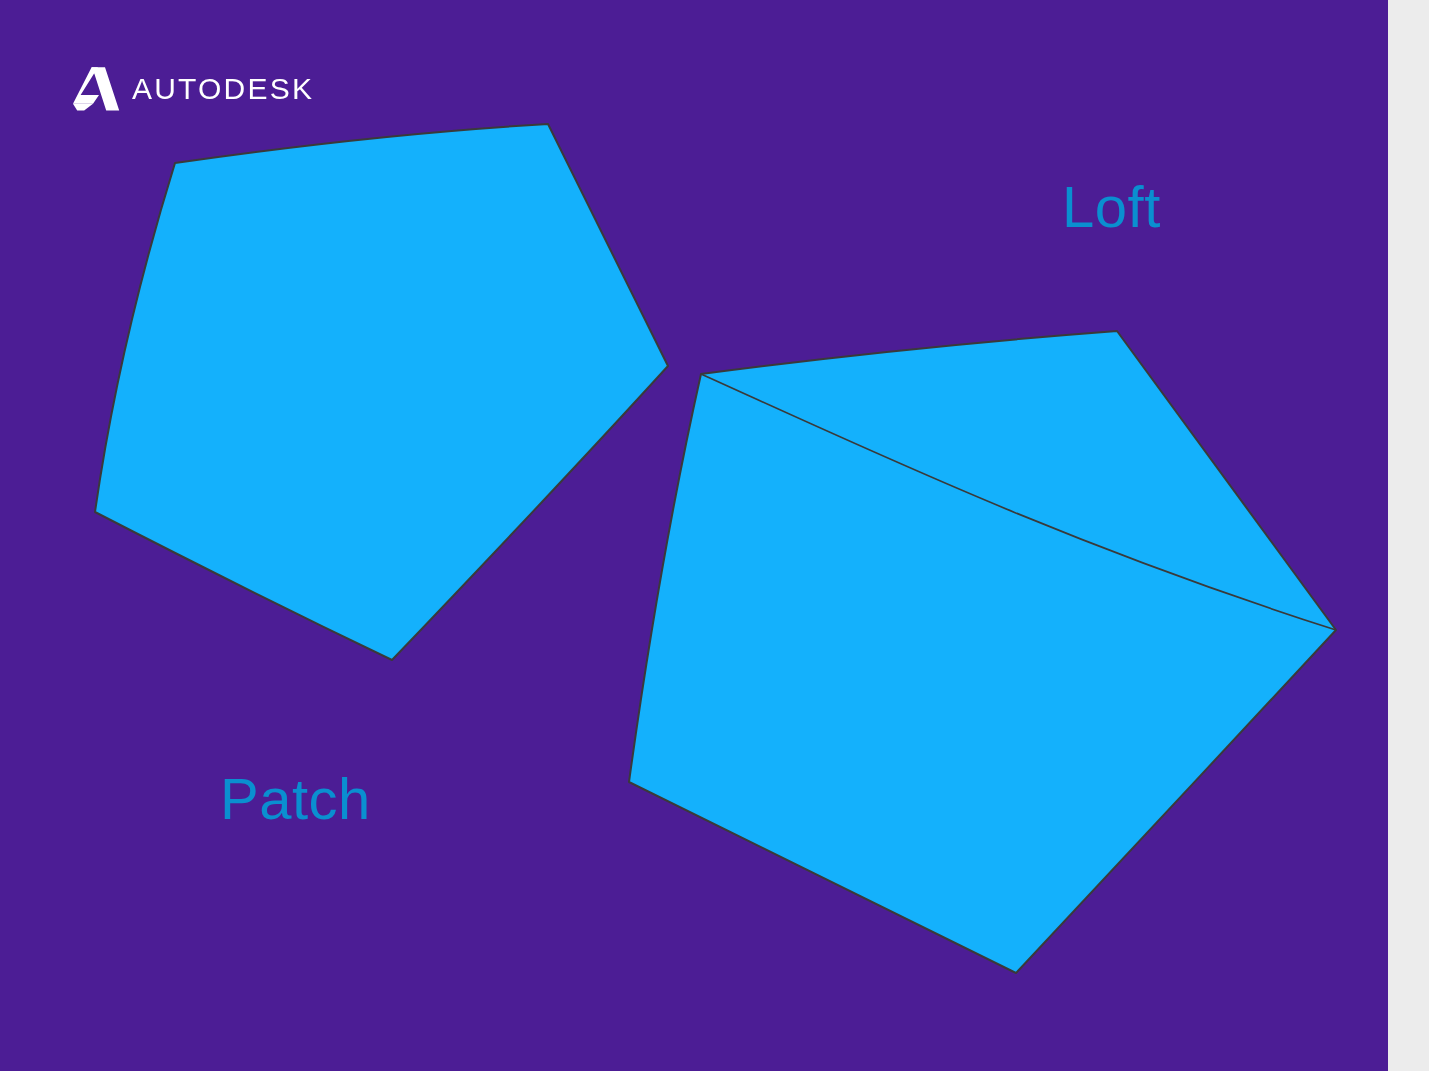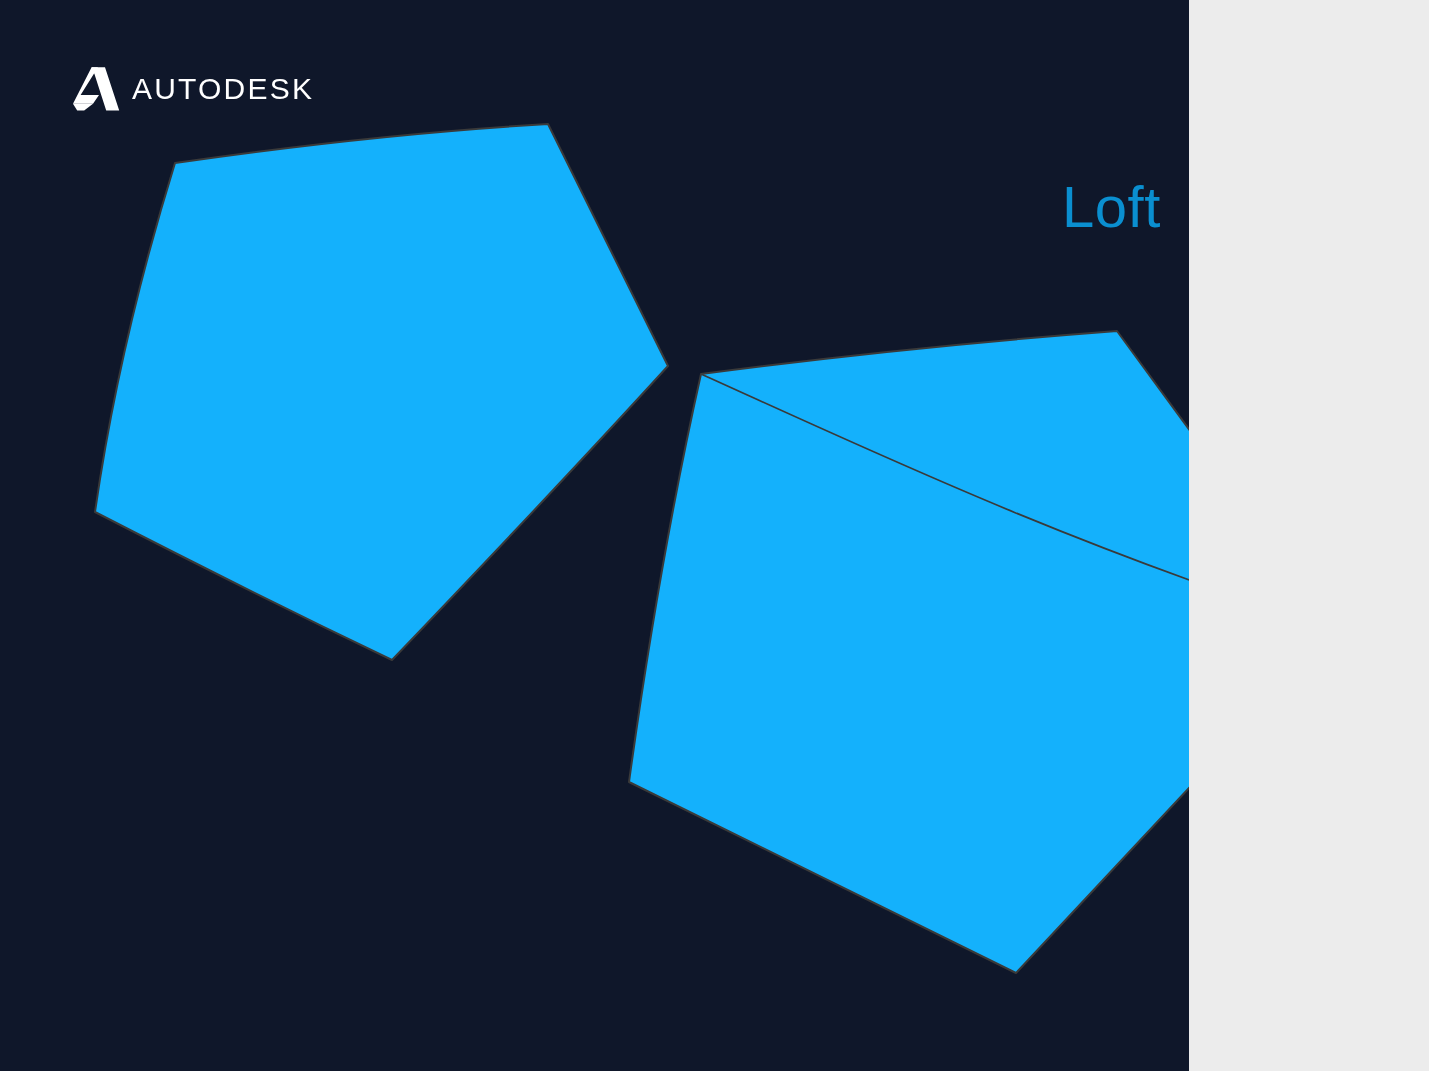"Loft" #stage { background: #0f172a -> #4c1d95; width: 1189px -> 1388px }
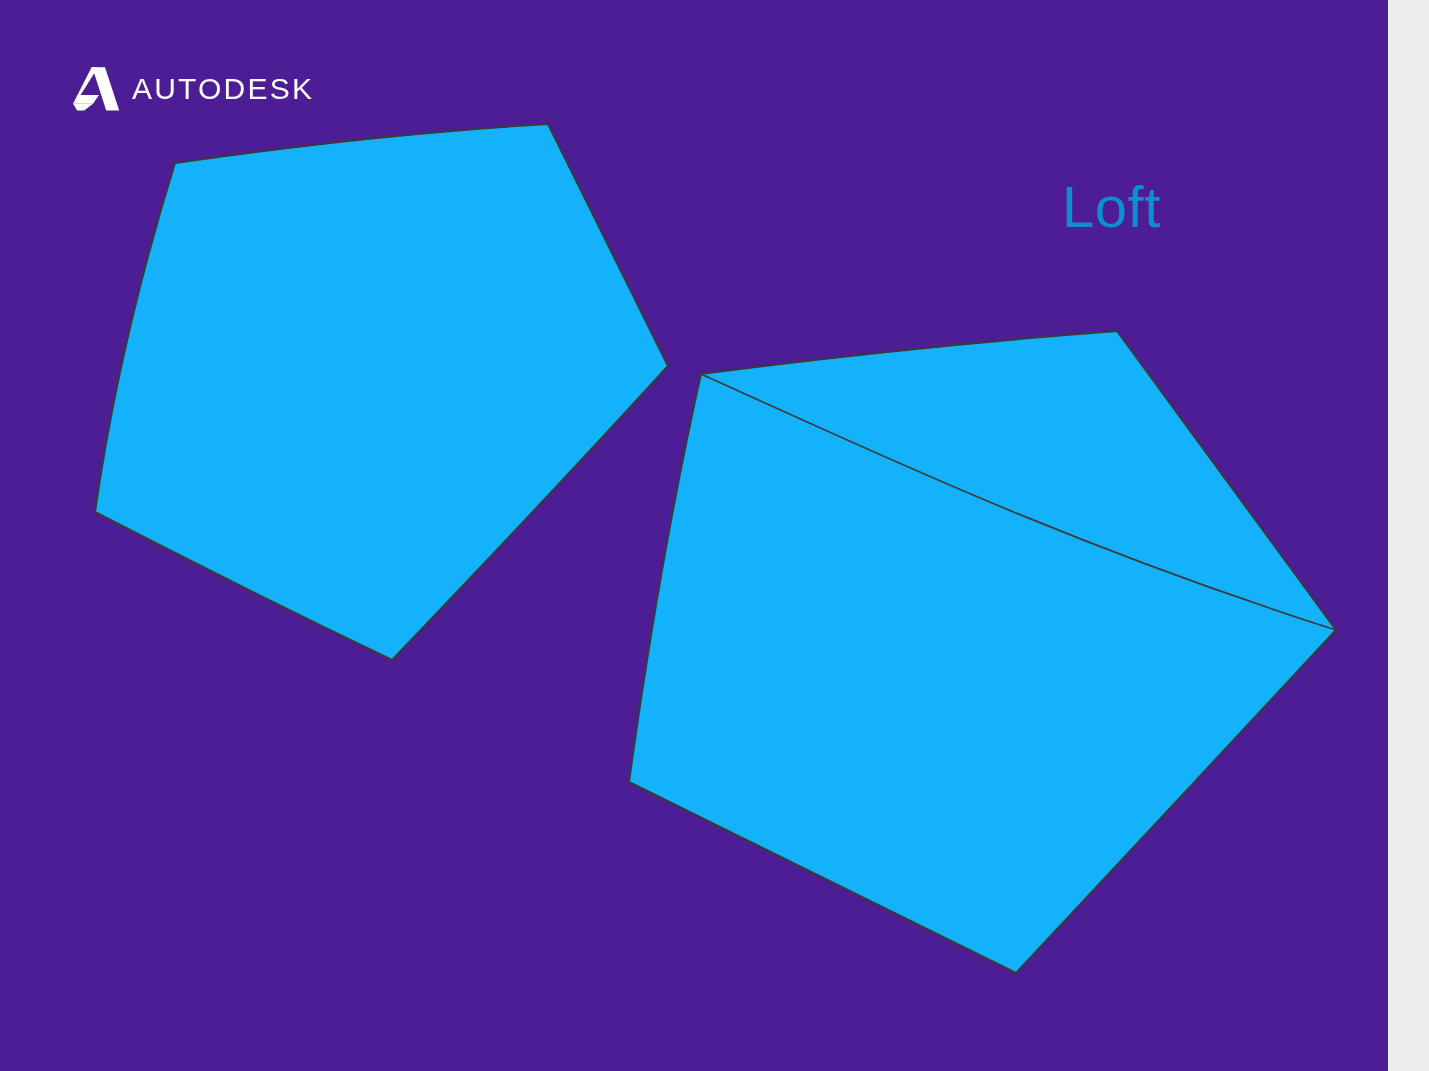"Patch" div.surface-label { html: none -> <div>Patch</div> }
